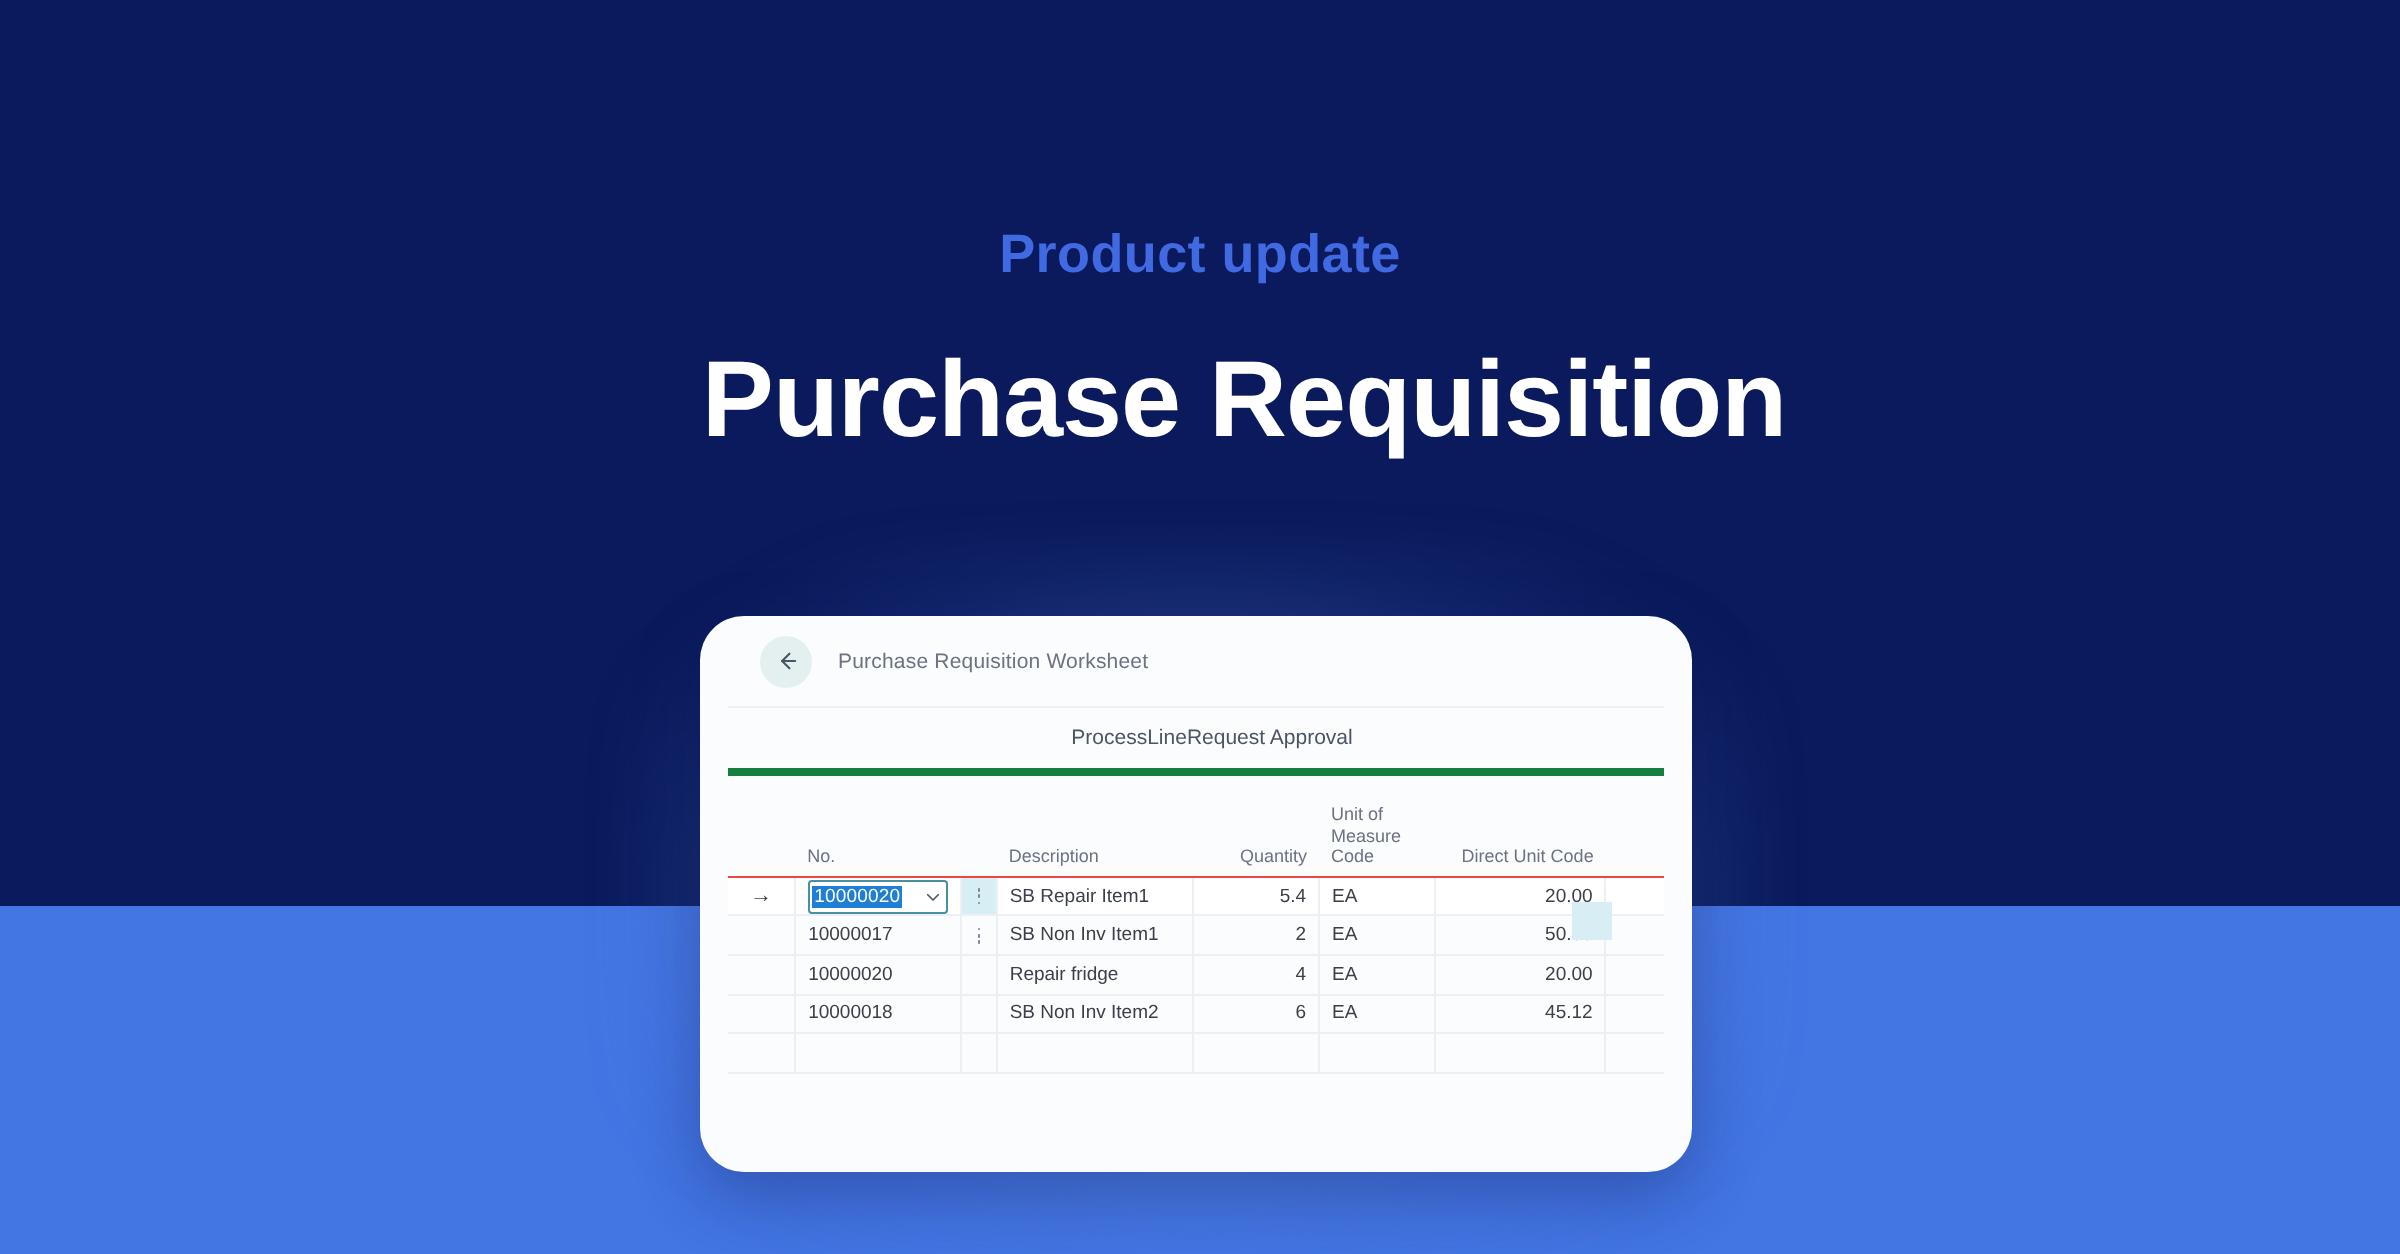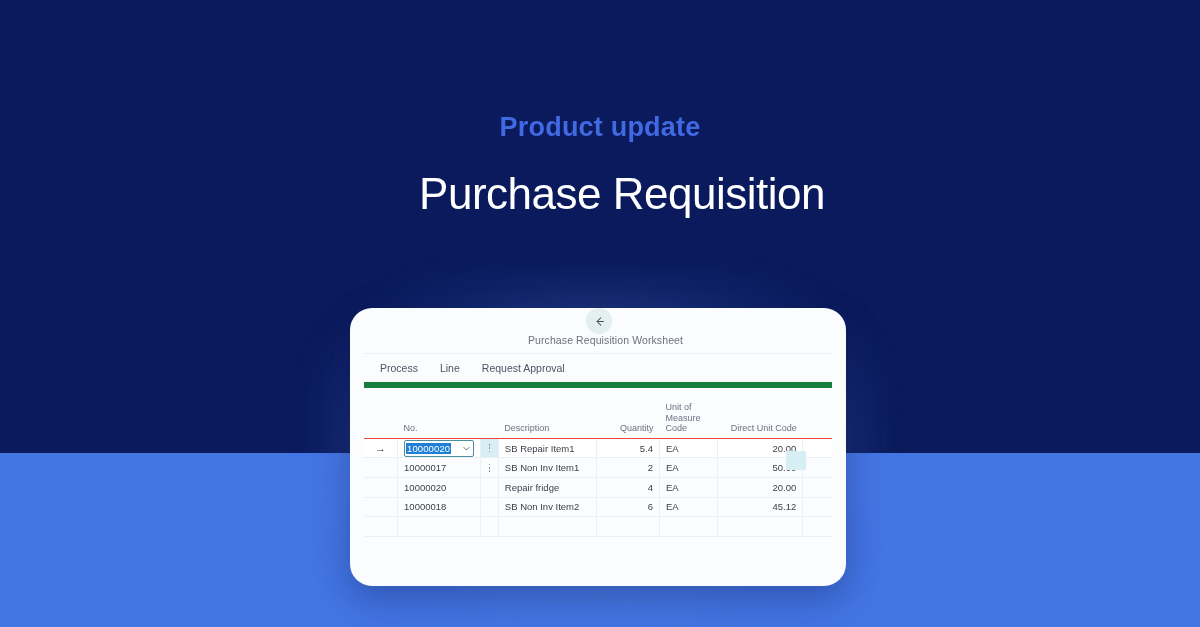"Purchase Requisition" .headline { font-size: 44px -> 54px; font-weight: normal -> bold }
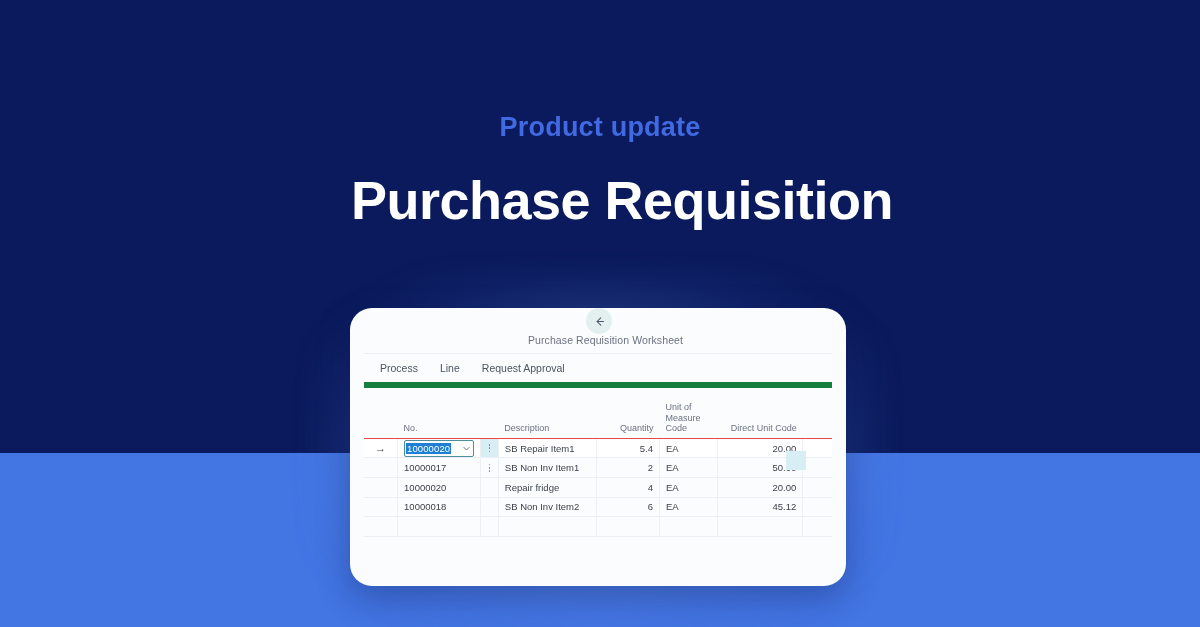"Purchase Requisition Worksheet" .app-titlebar { flex-direction: column -> none }
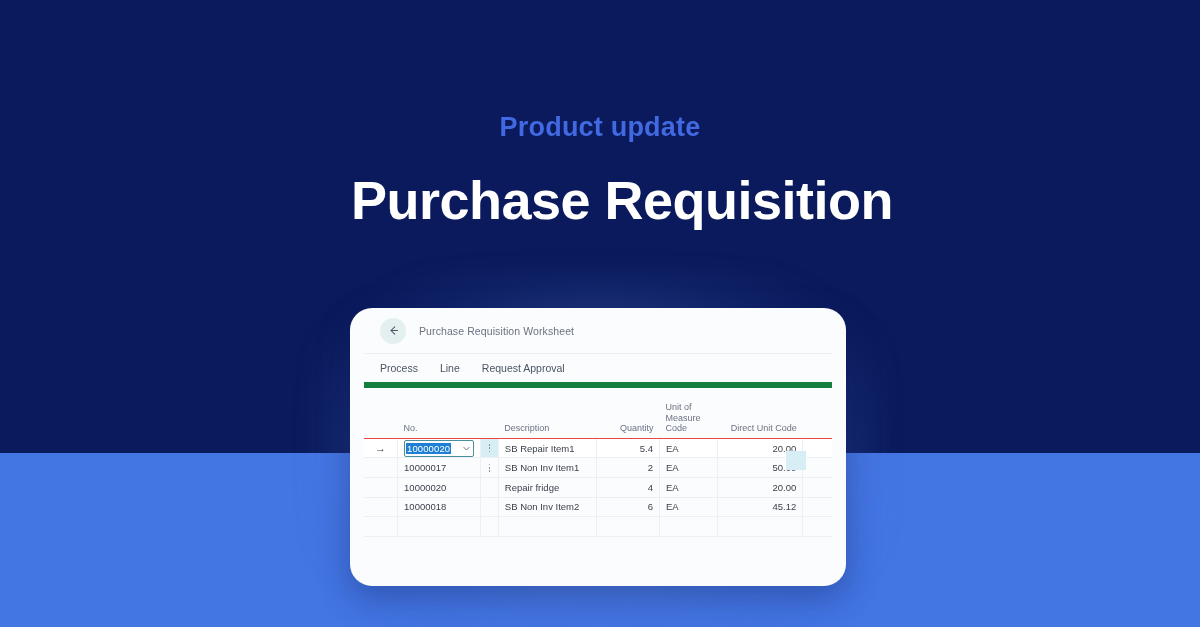"Process" .app-ribbon { border-bottom: 6px solid #15803d -> 4px solid #15803d; gap: 22px -> none; justify-content: none -> center }
